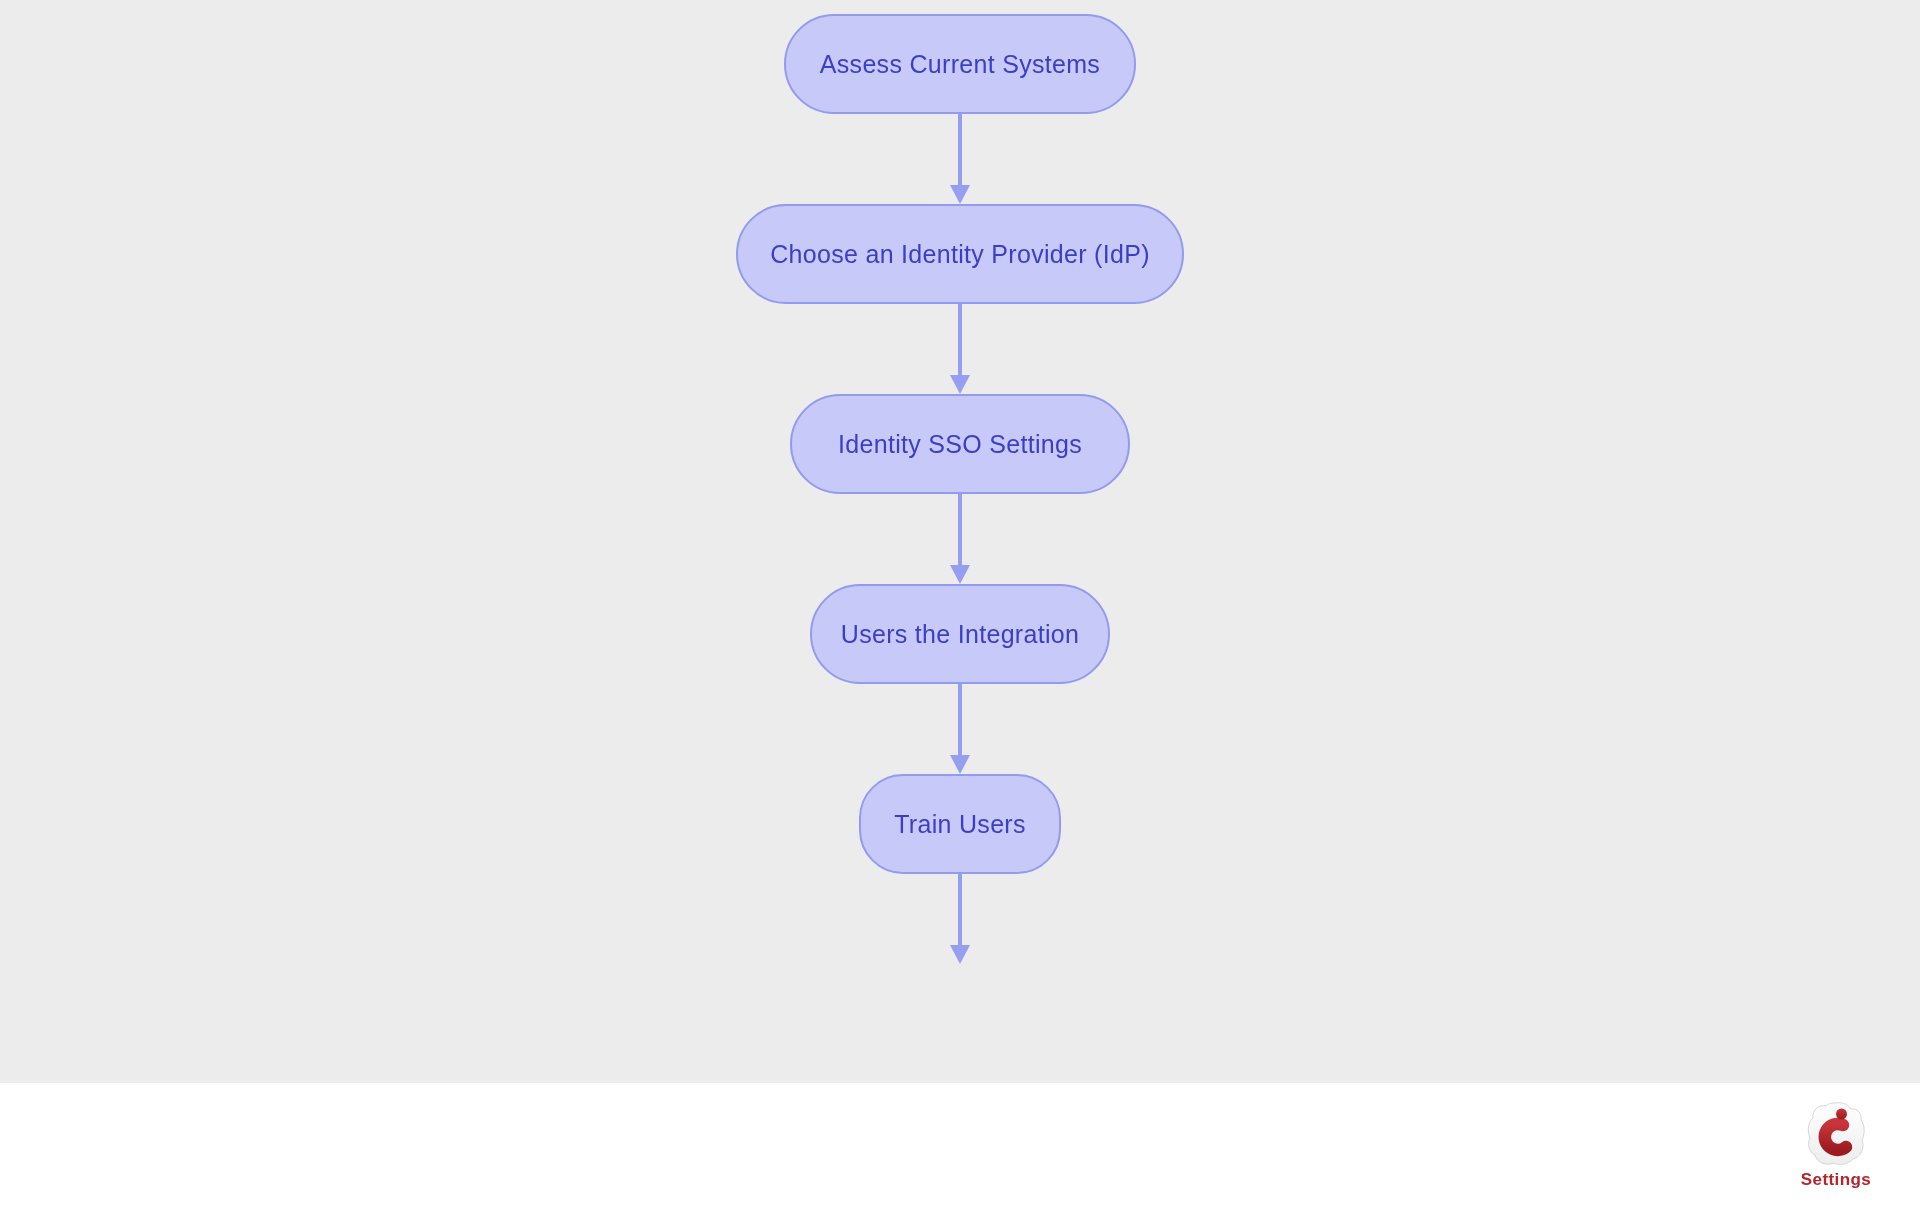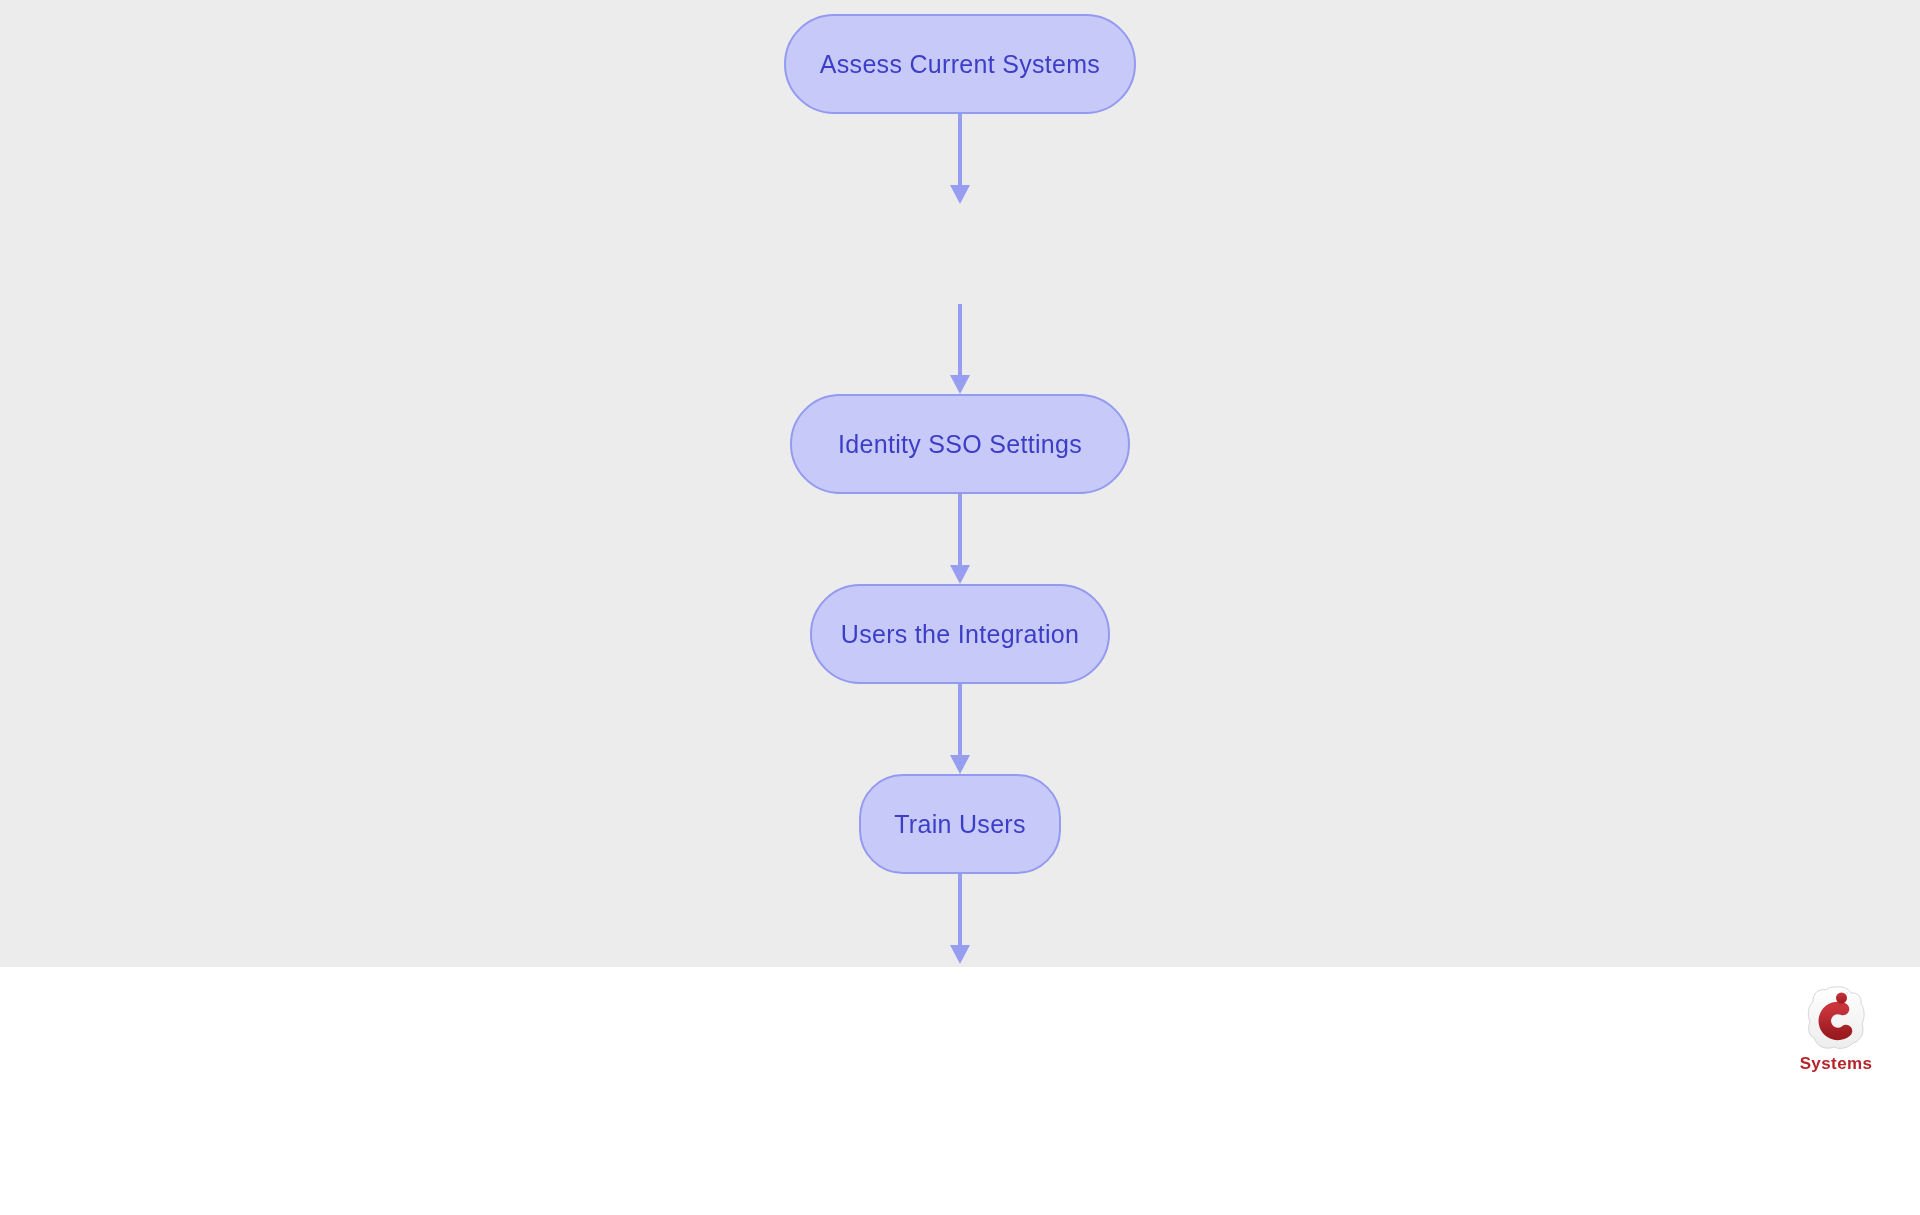"Assess Current Systems" .stage { height: 967px -> 1083px }
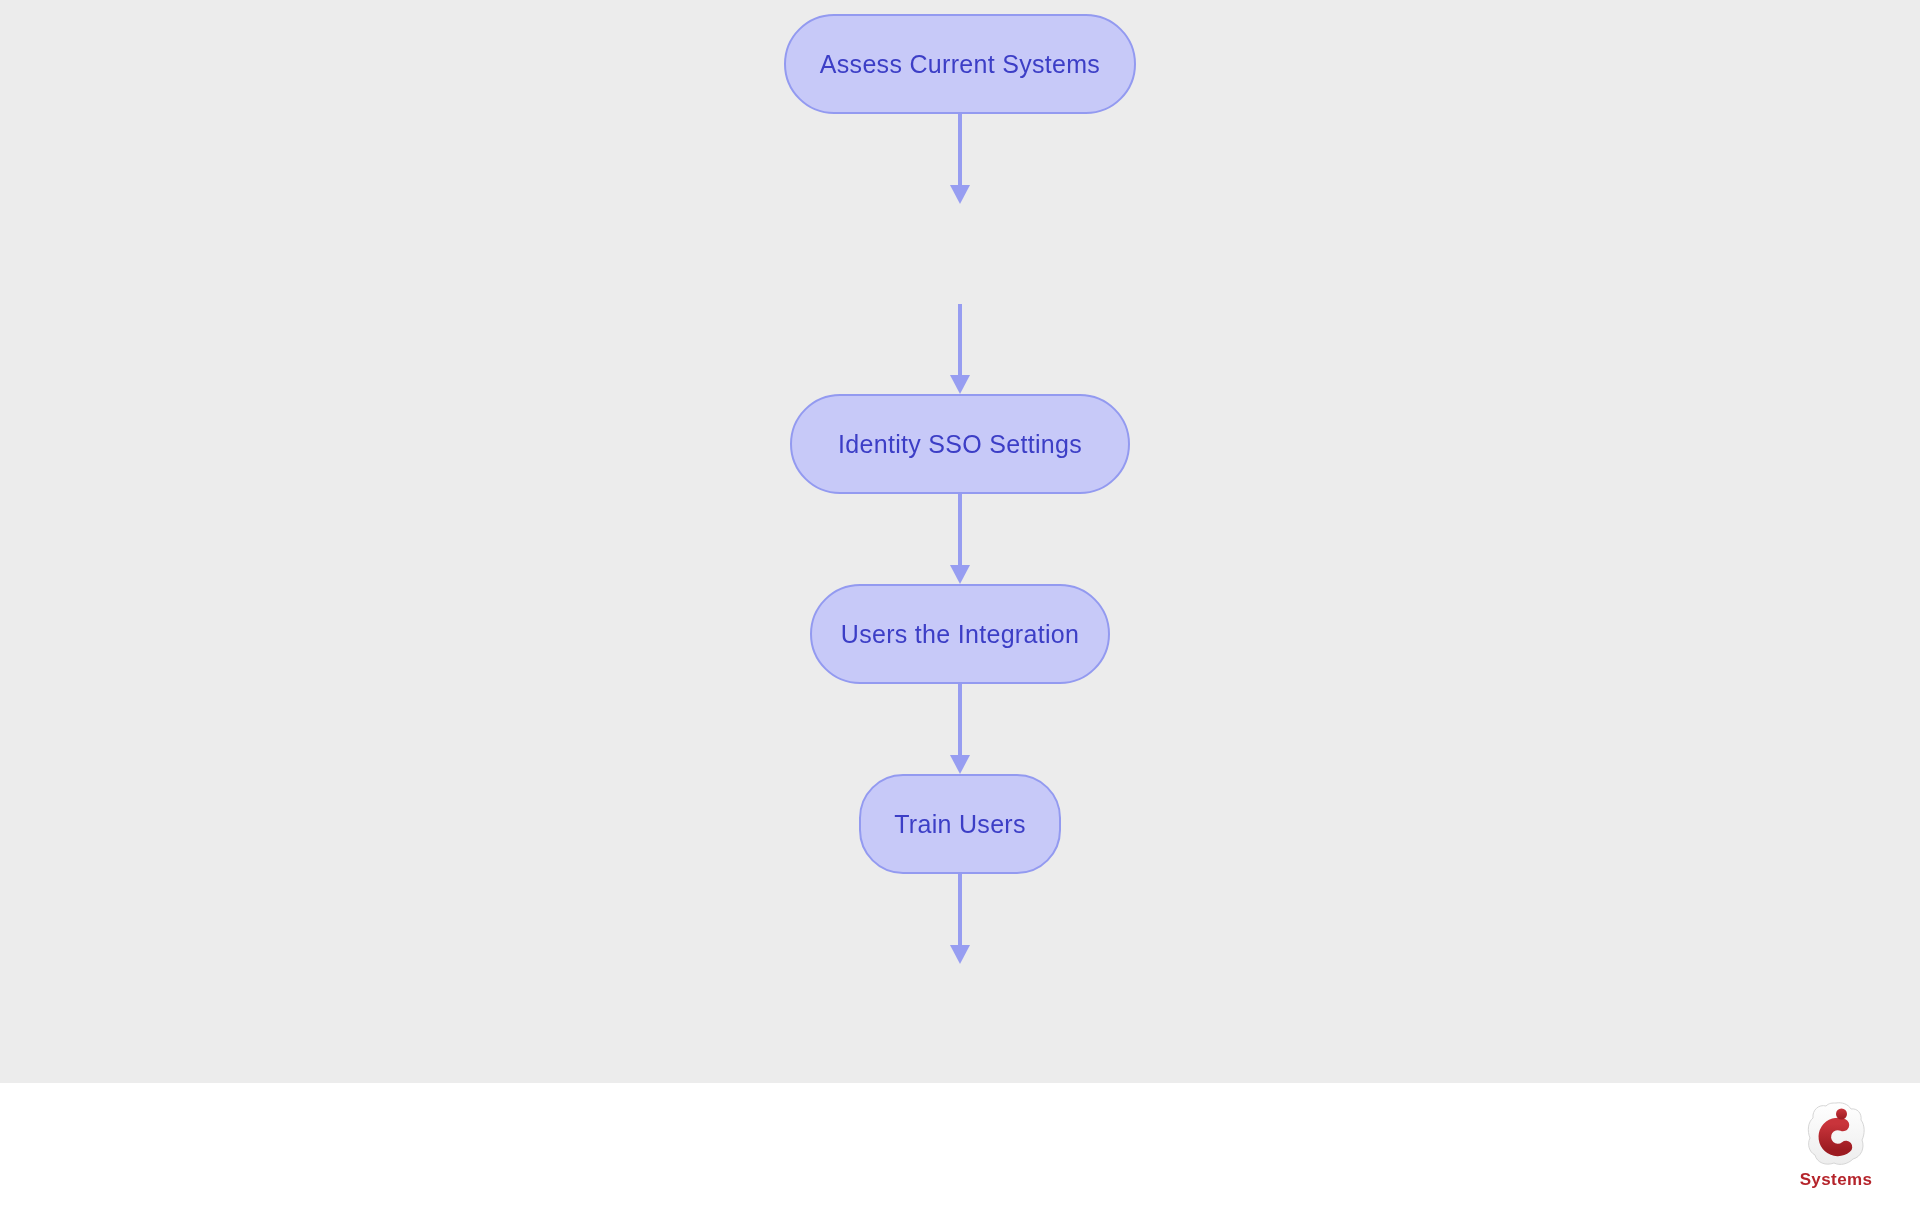"Choose an Identity Provider (IdP)" div.node { html: none -> <div> <span>Choose an Identity Provider (IdP)</span> </div> }
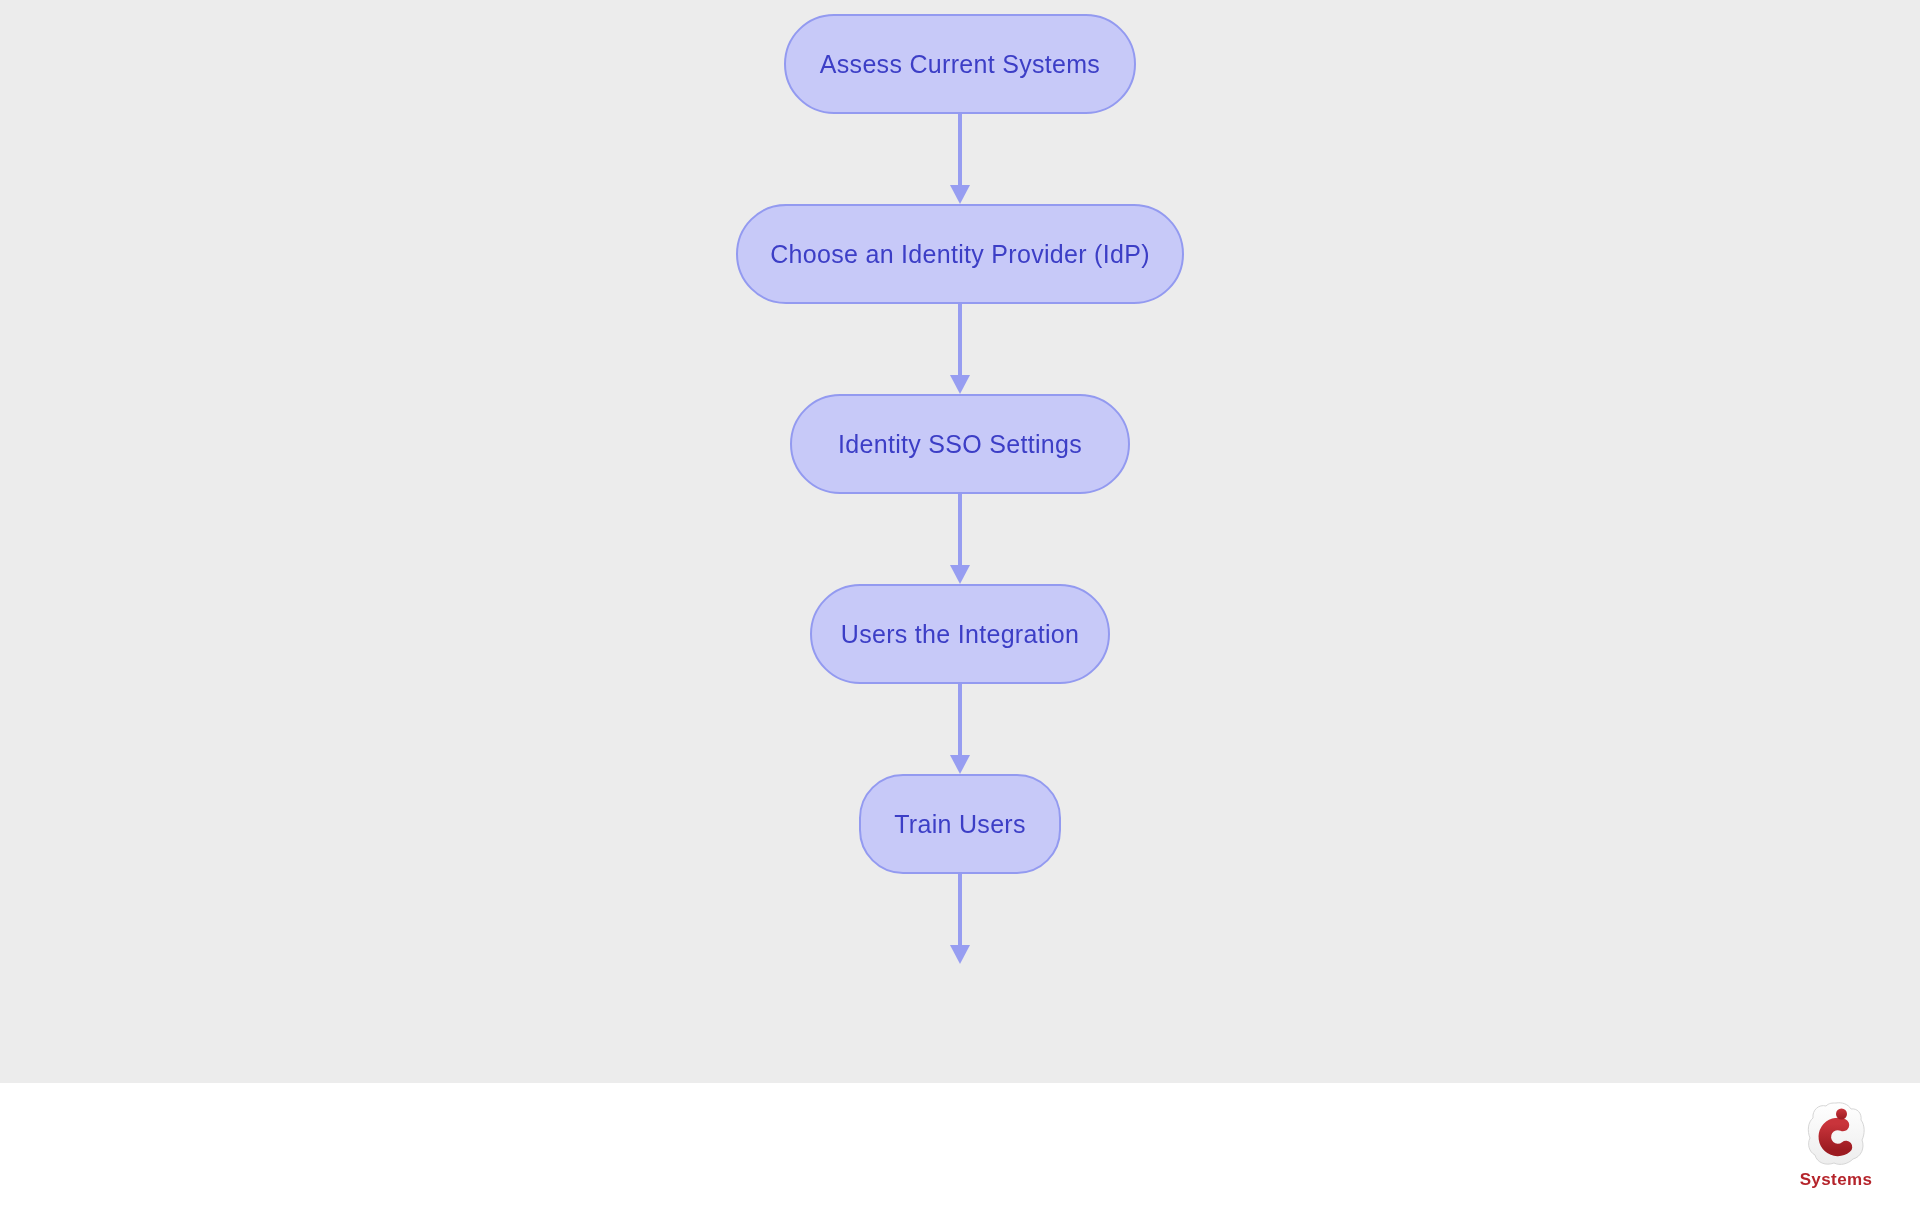"Systems" div.brand-text { text: Systems -> Settings }
